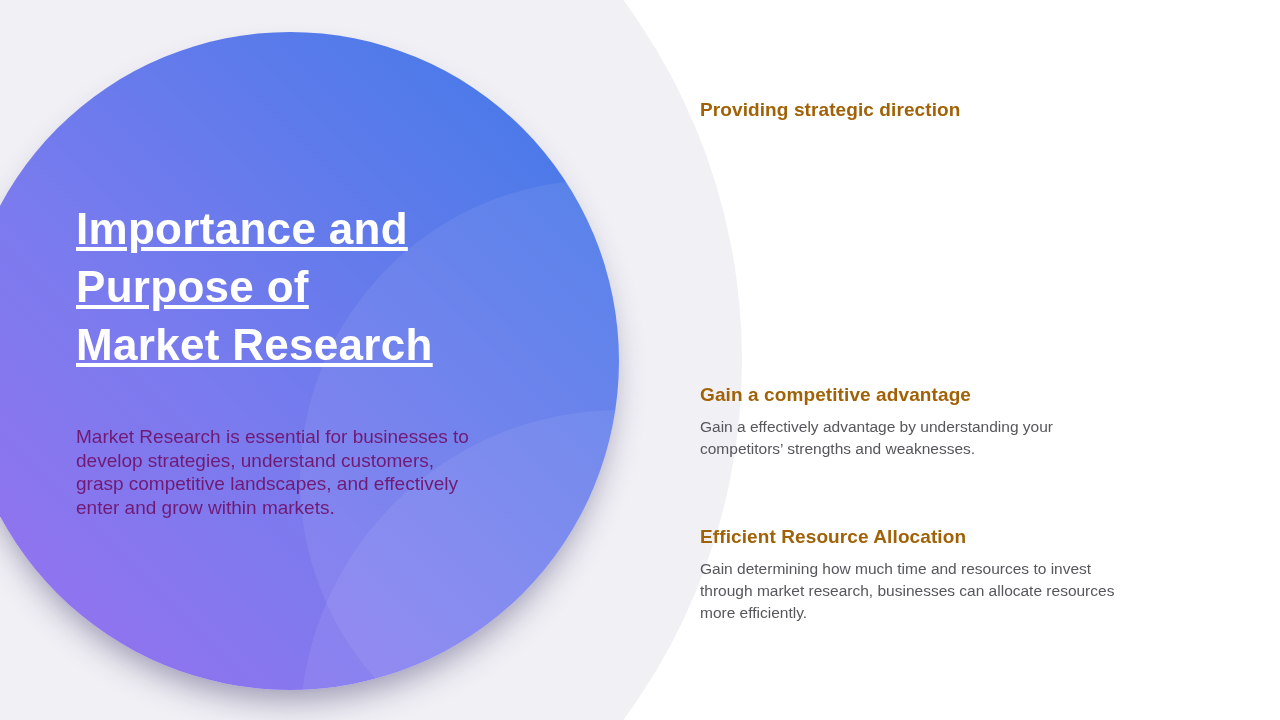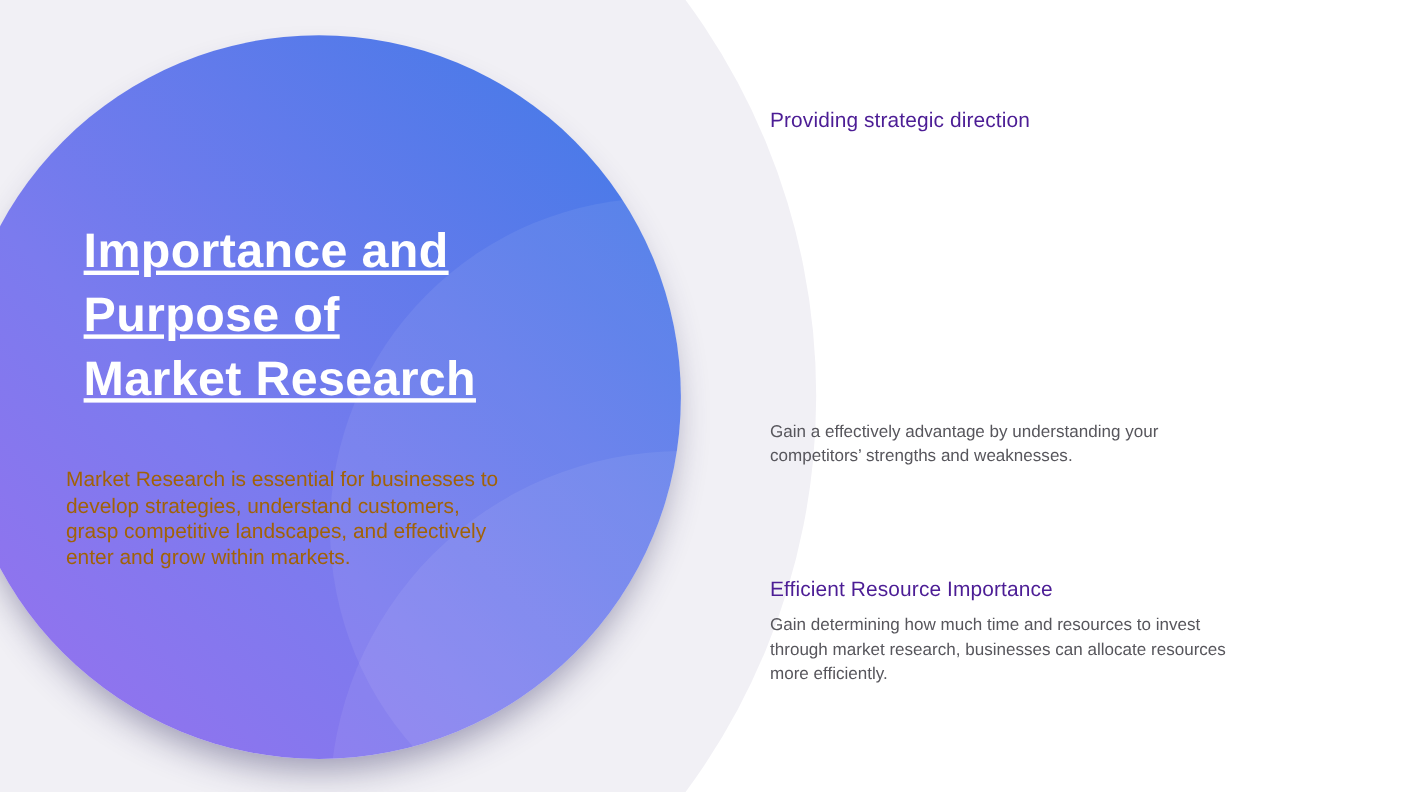"Providing strategic direction" .sec-heading { color: #4c1d95 -> #a16207; font-weight: normal -> bold }
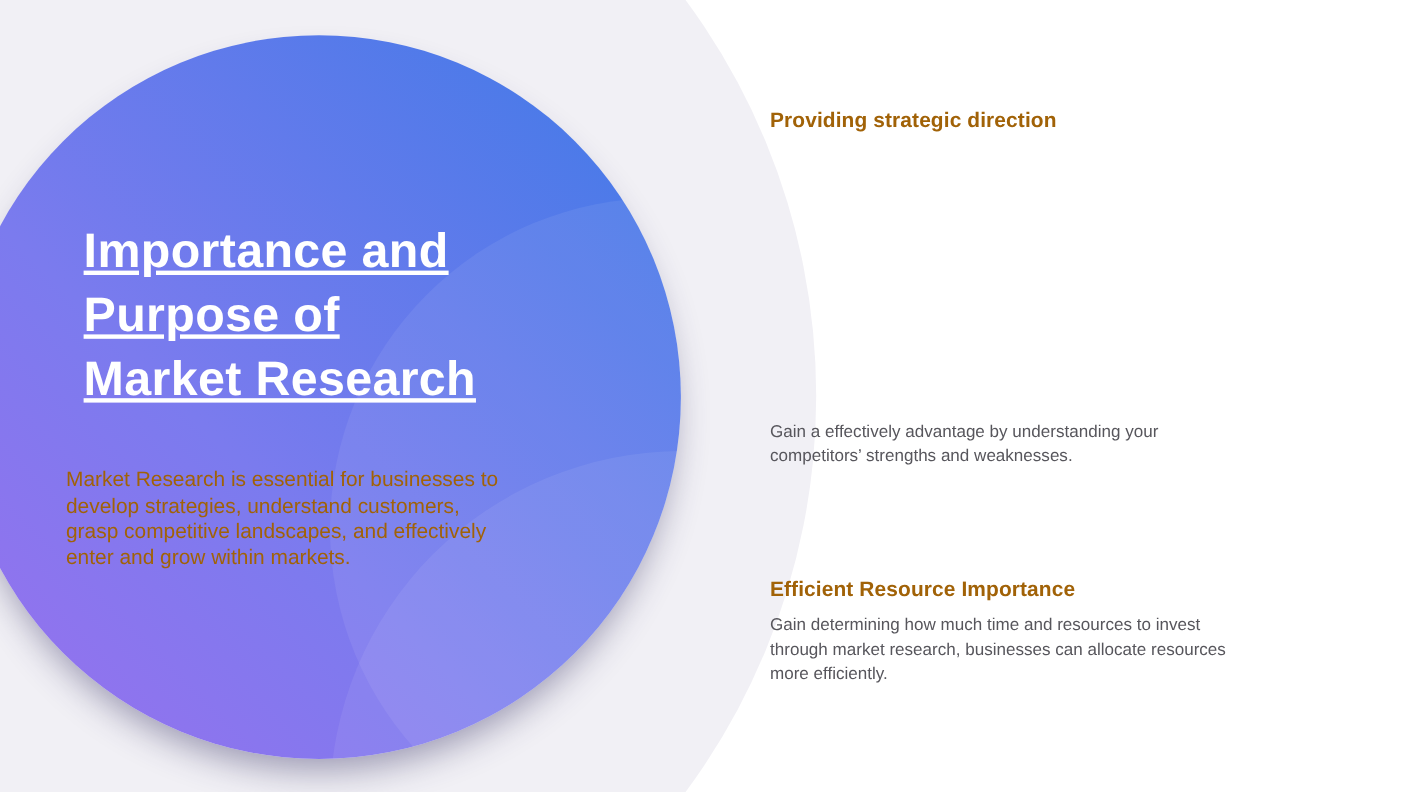"Gain a competitive advantage" h2.sec-heading { html: none -> <h2>Gain a competitive advantage</h2> }
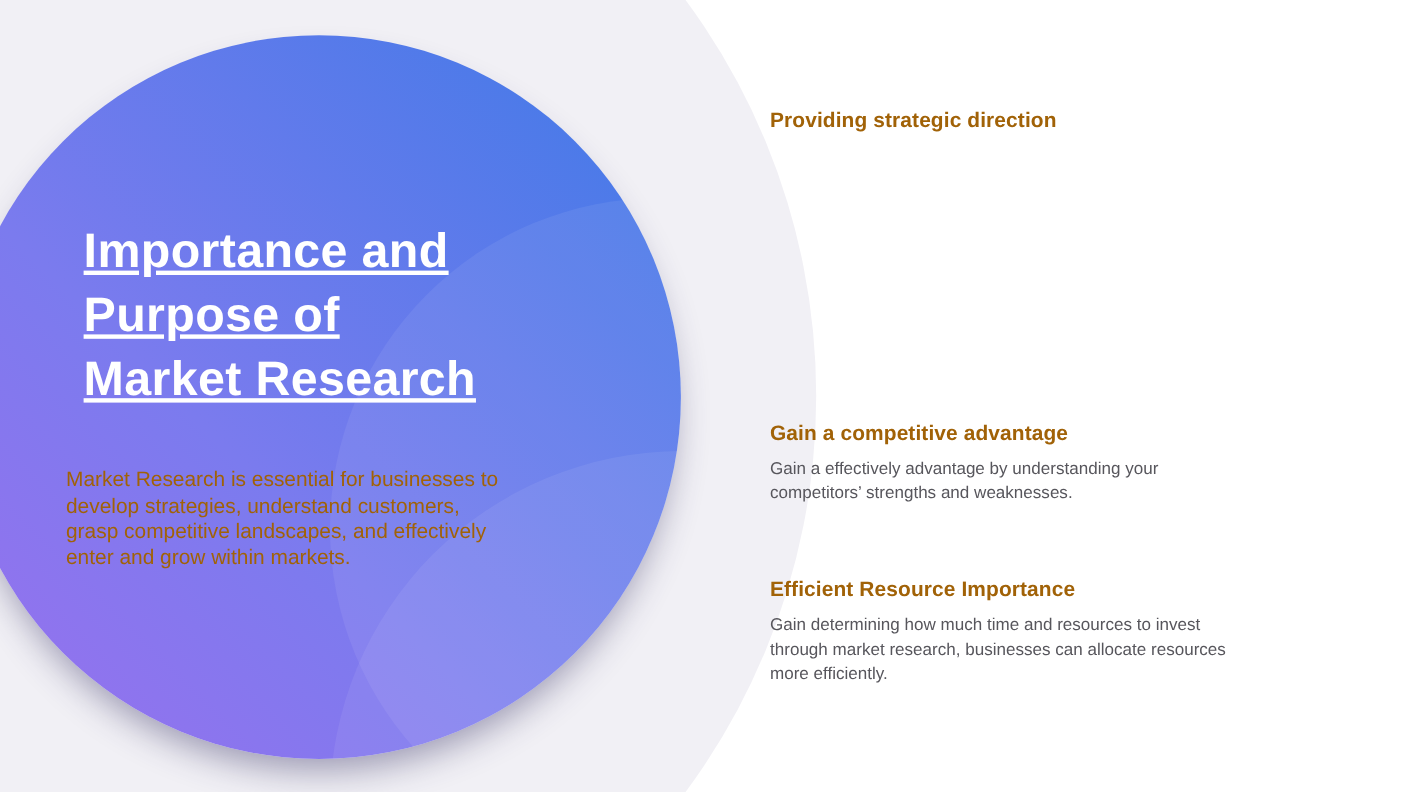"Market Research is essential for" .hero-desc { color: #a16207 -> #701a75; left: 60px -> 76px }
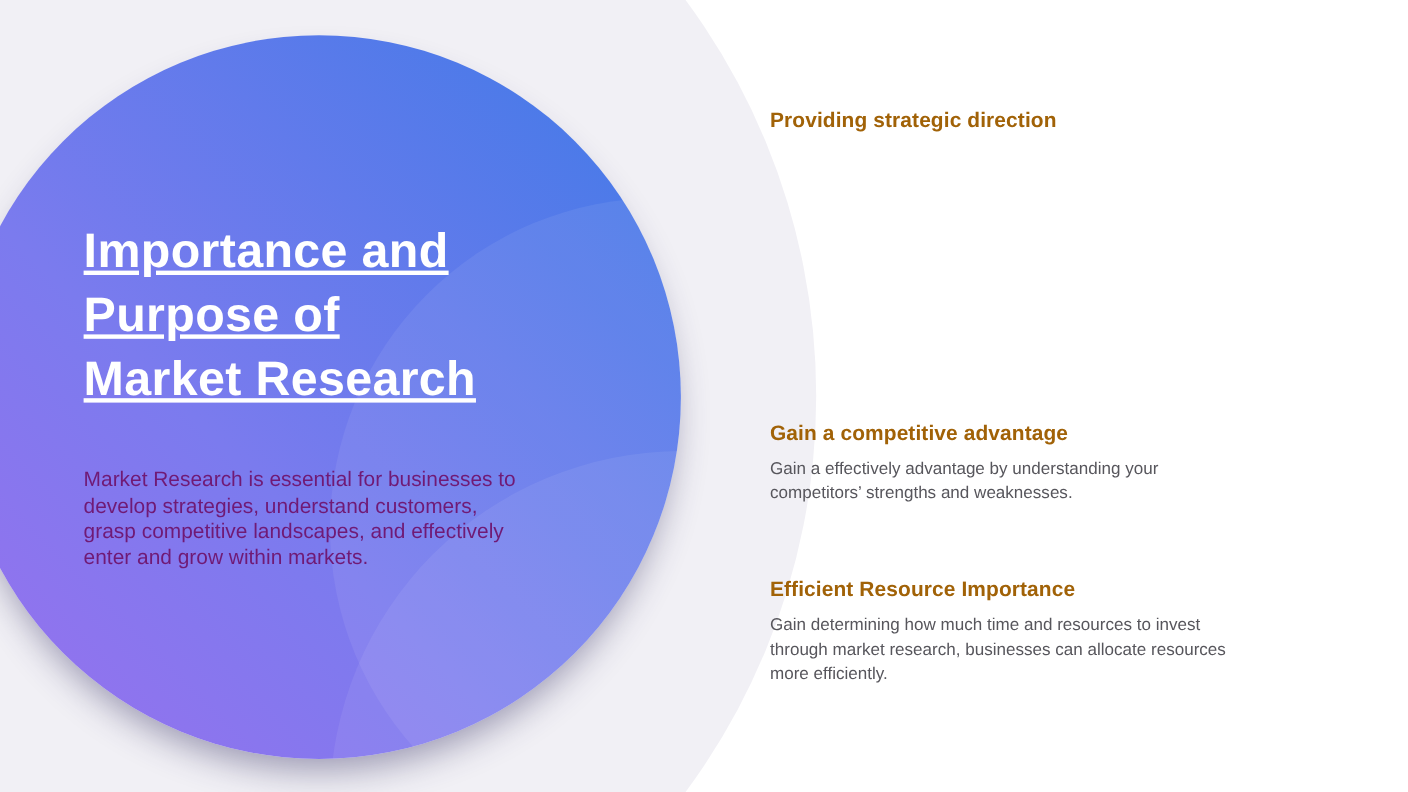"Efficient Resource Importance" h2.sec-heading { text: Importance -> Allocation }
